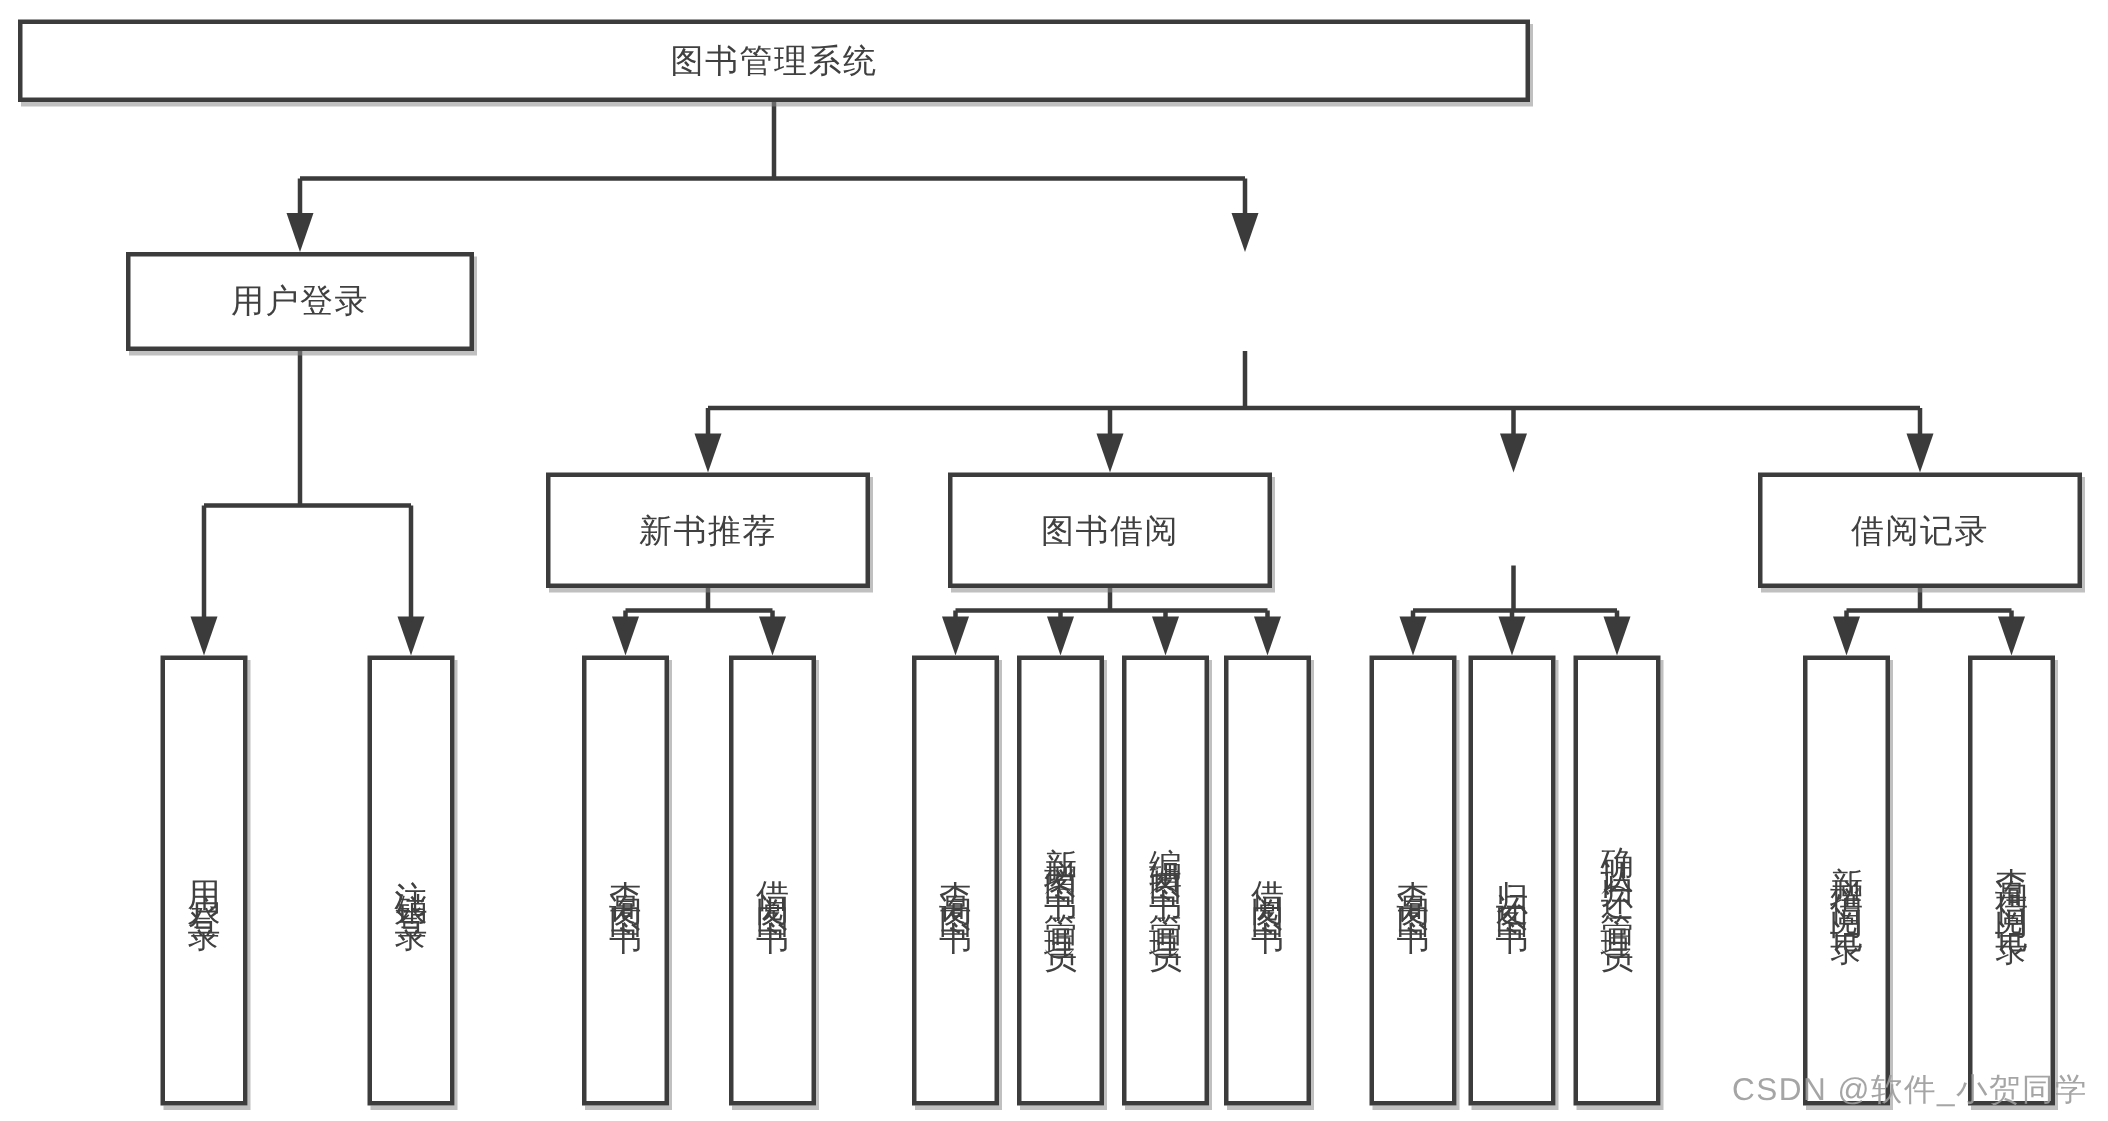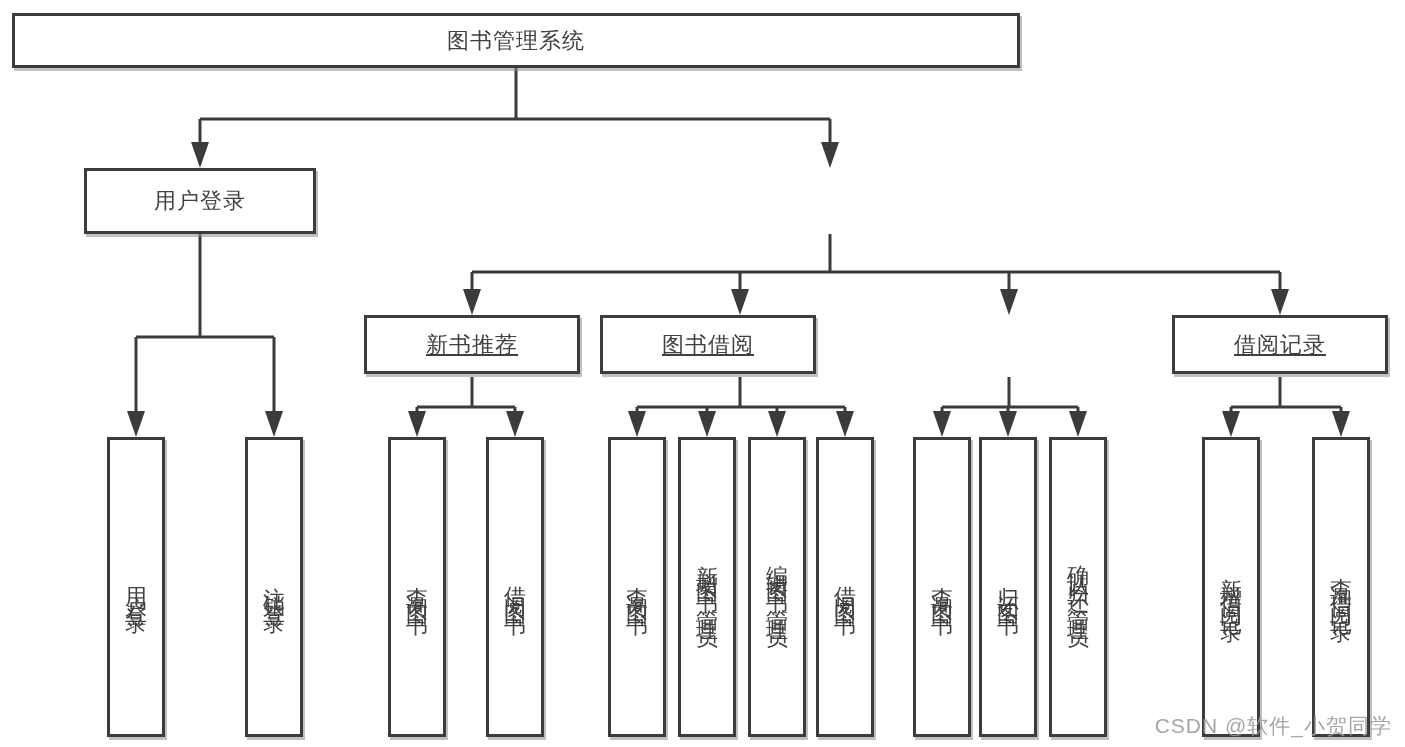"新书推荐" .node.lvl3 { height: 59px -> 77px; text-decoration: underline -> none }
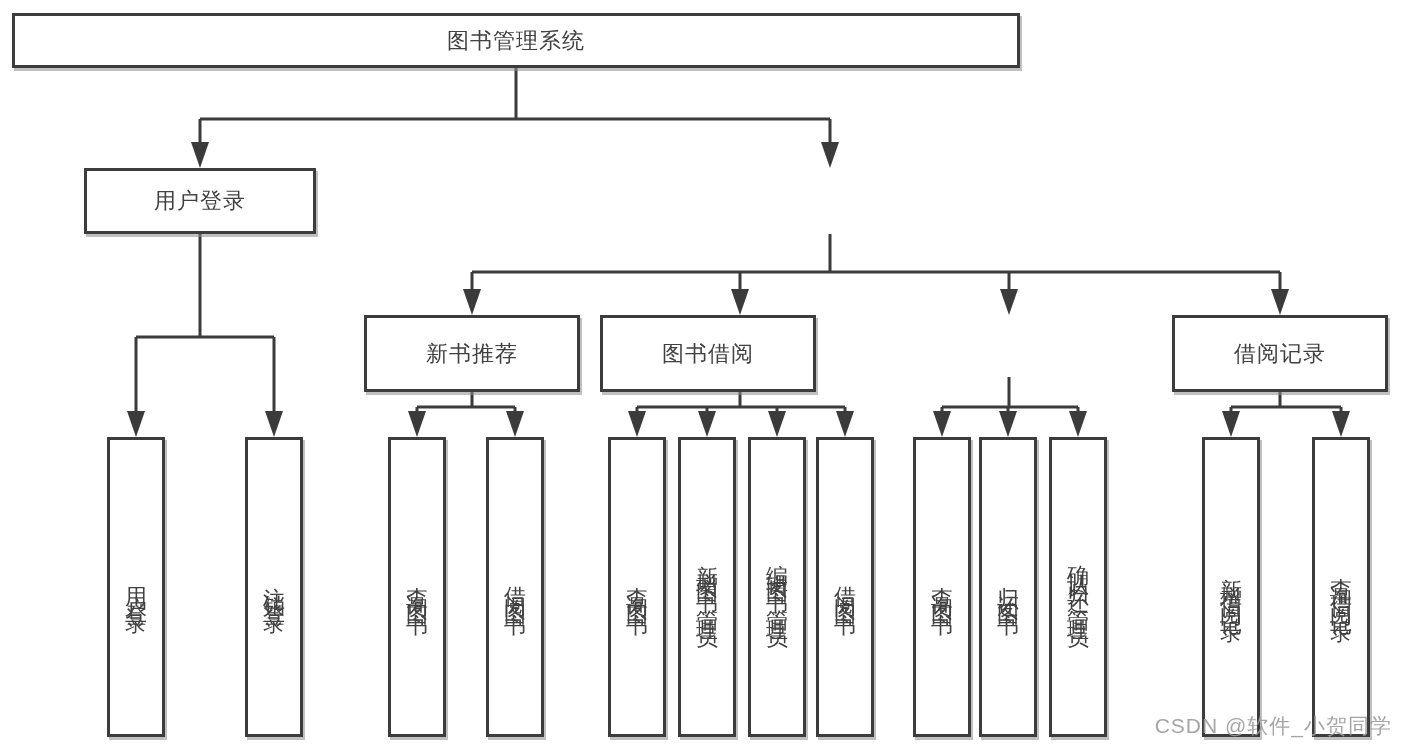"图书借阅" div.node { left: 600px -> 632px }
